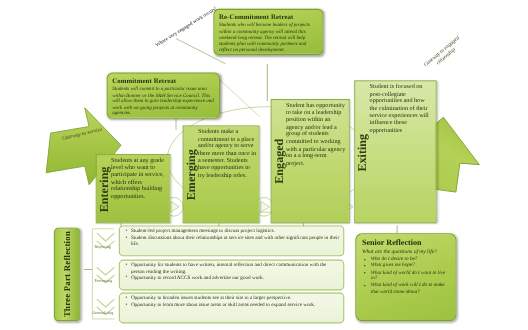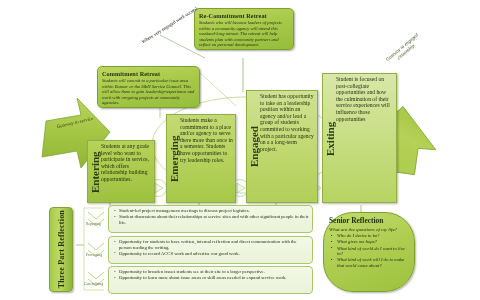"Senior Reflection" div.node { border-radius: 30px -> none }
